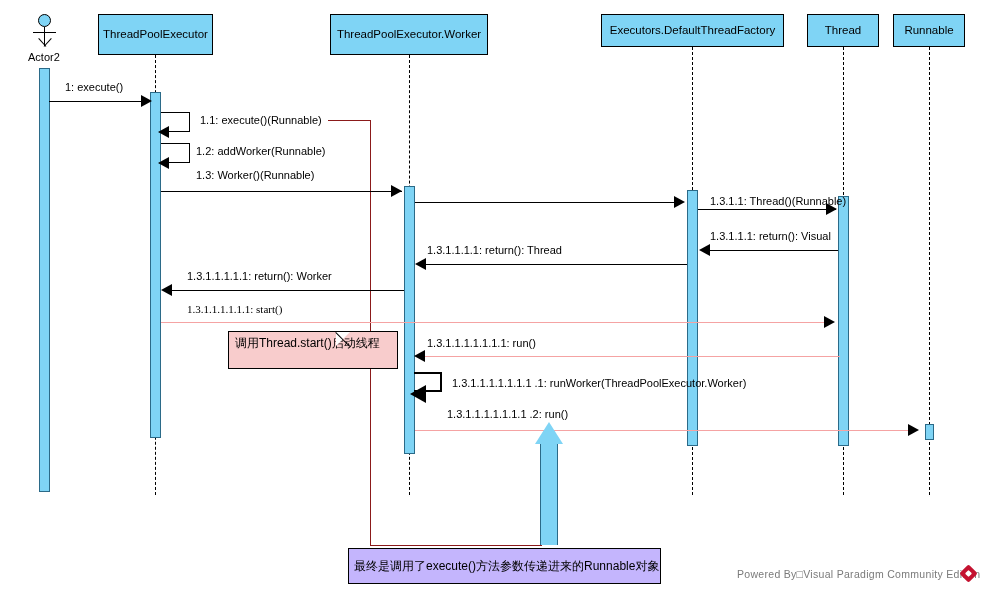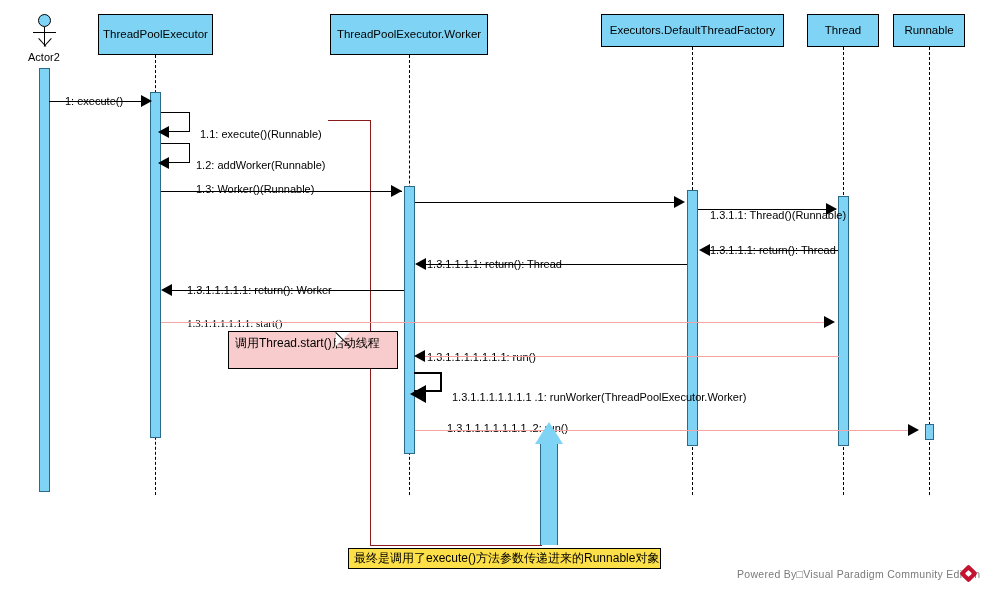"1: execute()" .msg-label { margin-top: 14px -> none }
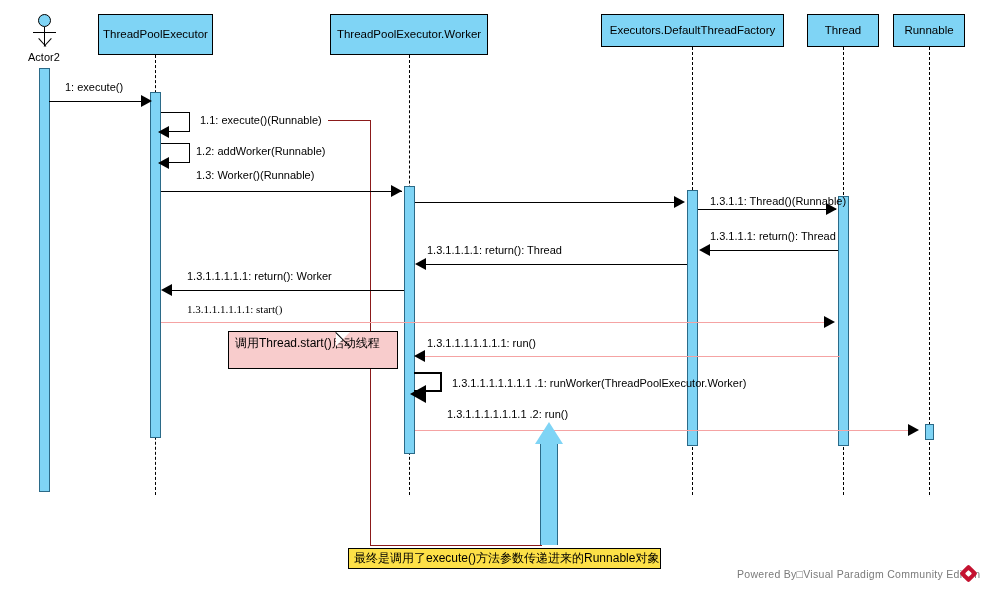"1.3.1.1.1: return(): Thread" div.msg-label { text: Thread -> Visual }
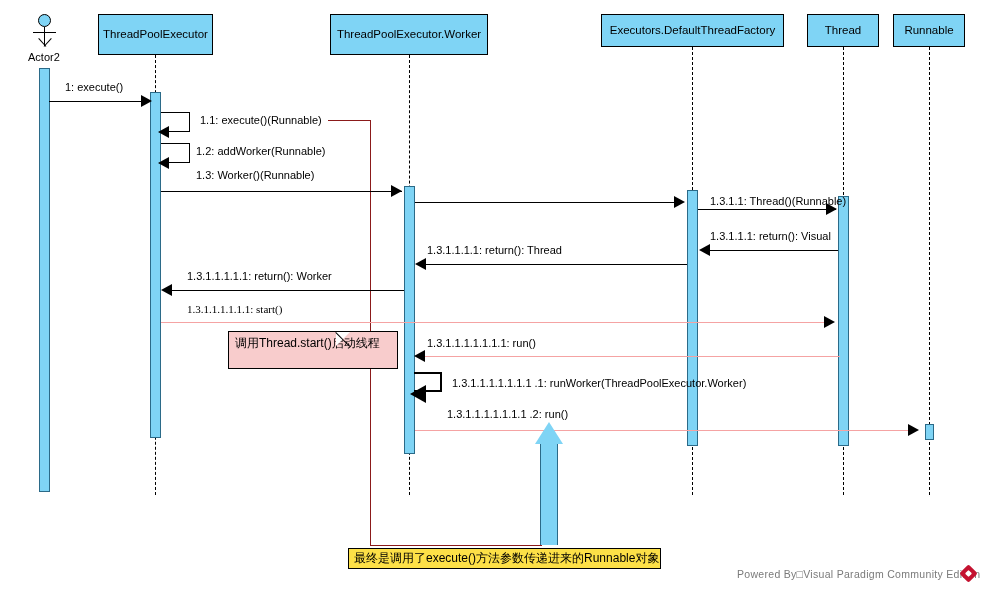"最终是调用了execute()方法参数传递进来的Runnable对象" .note-flat { background: #fde047 -> #c4b5fd; padding: 2px 5px -> 17px 5px }
